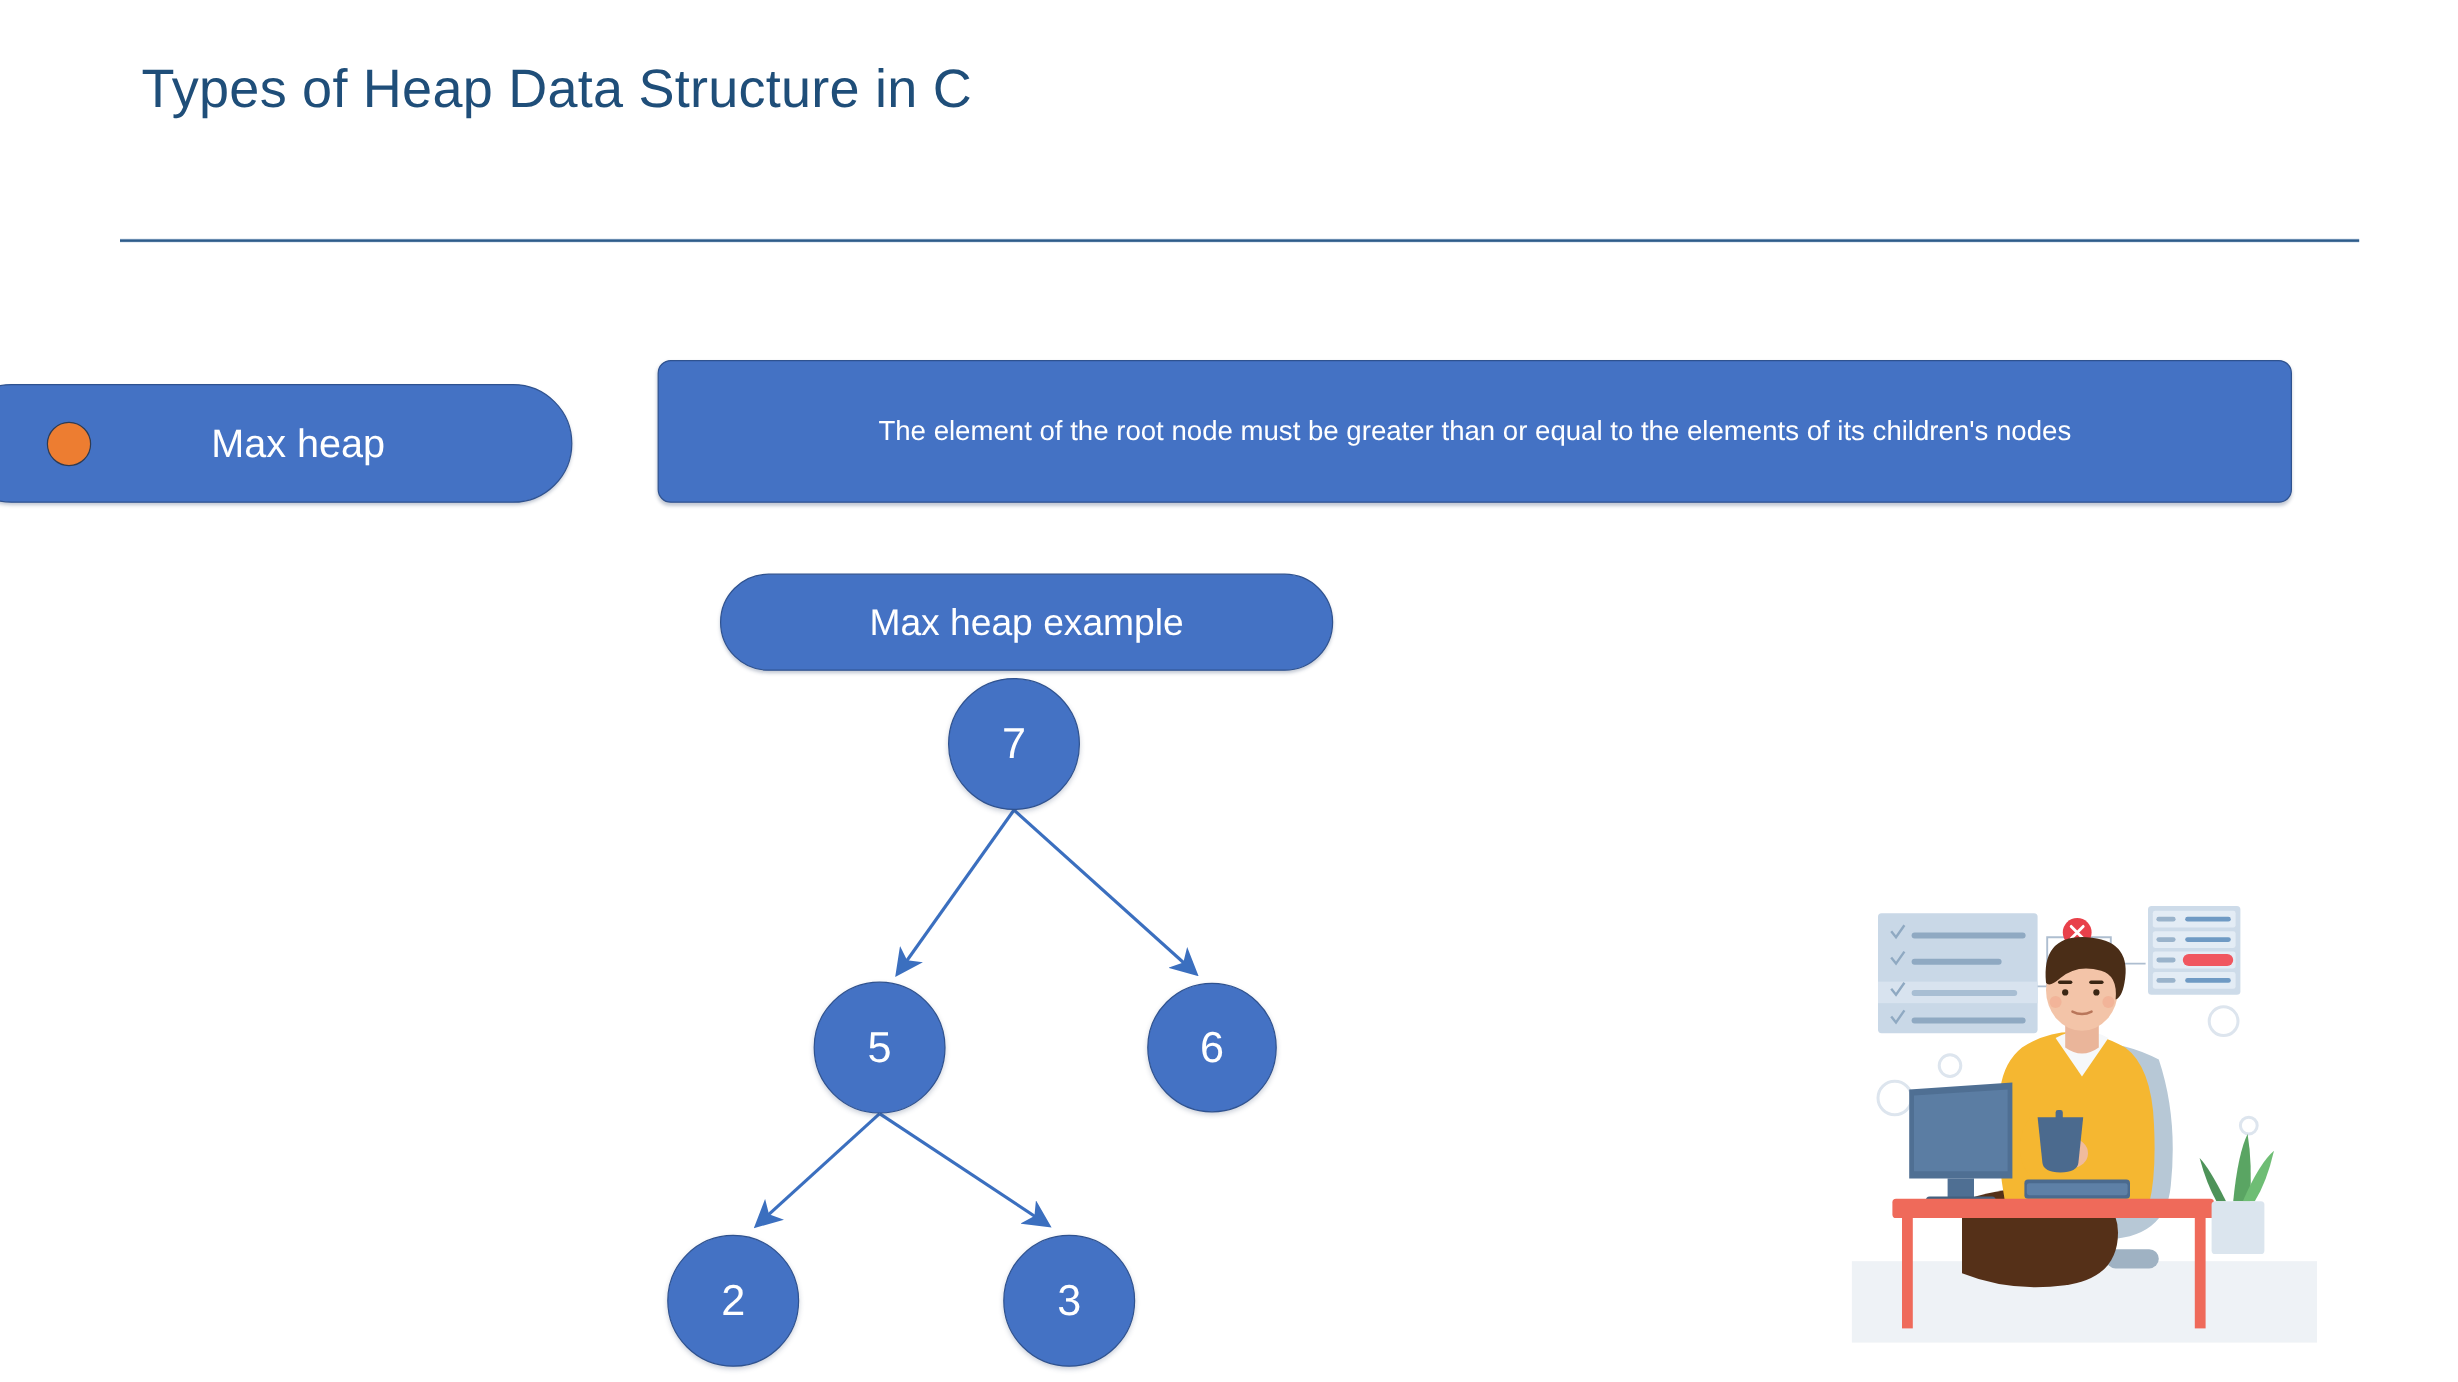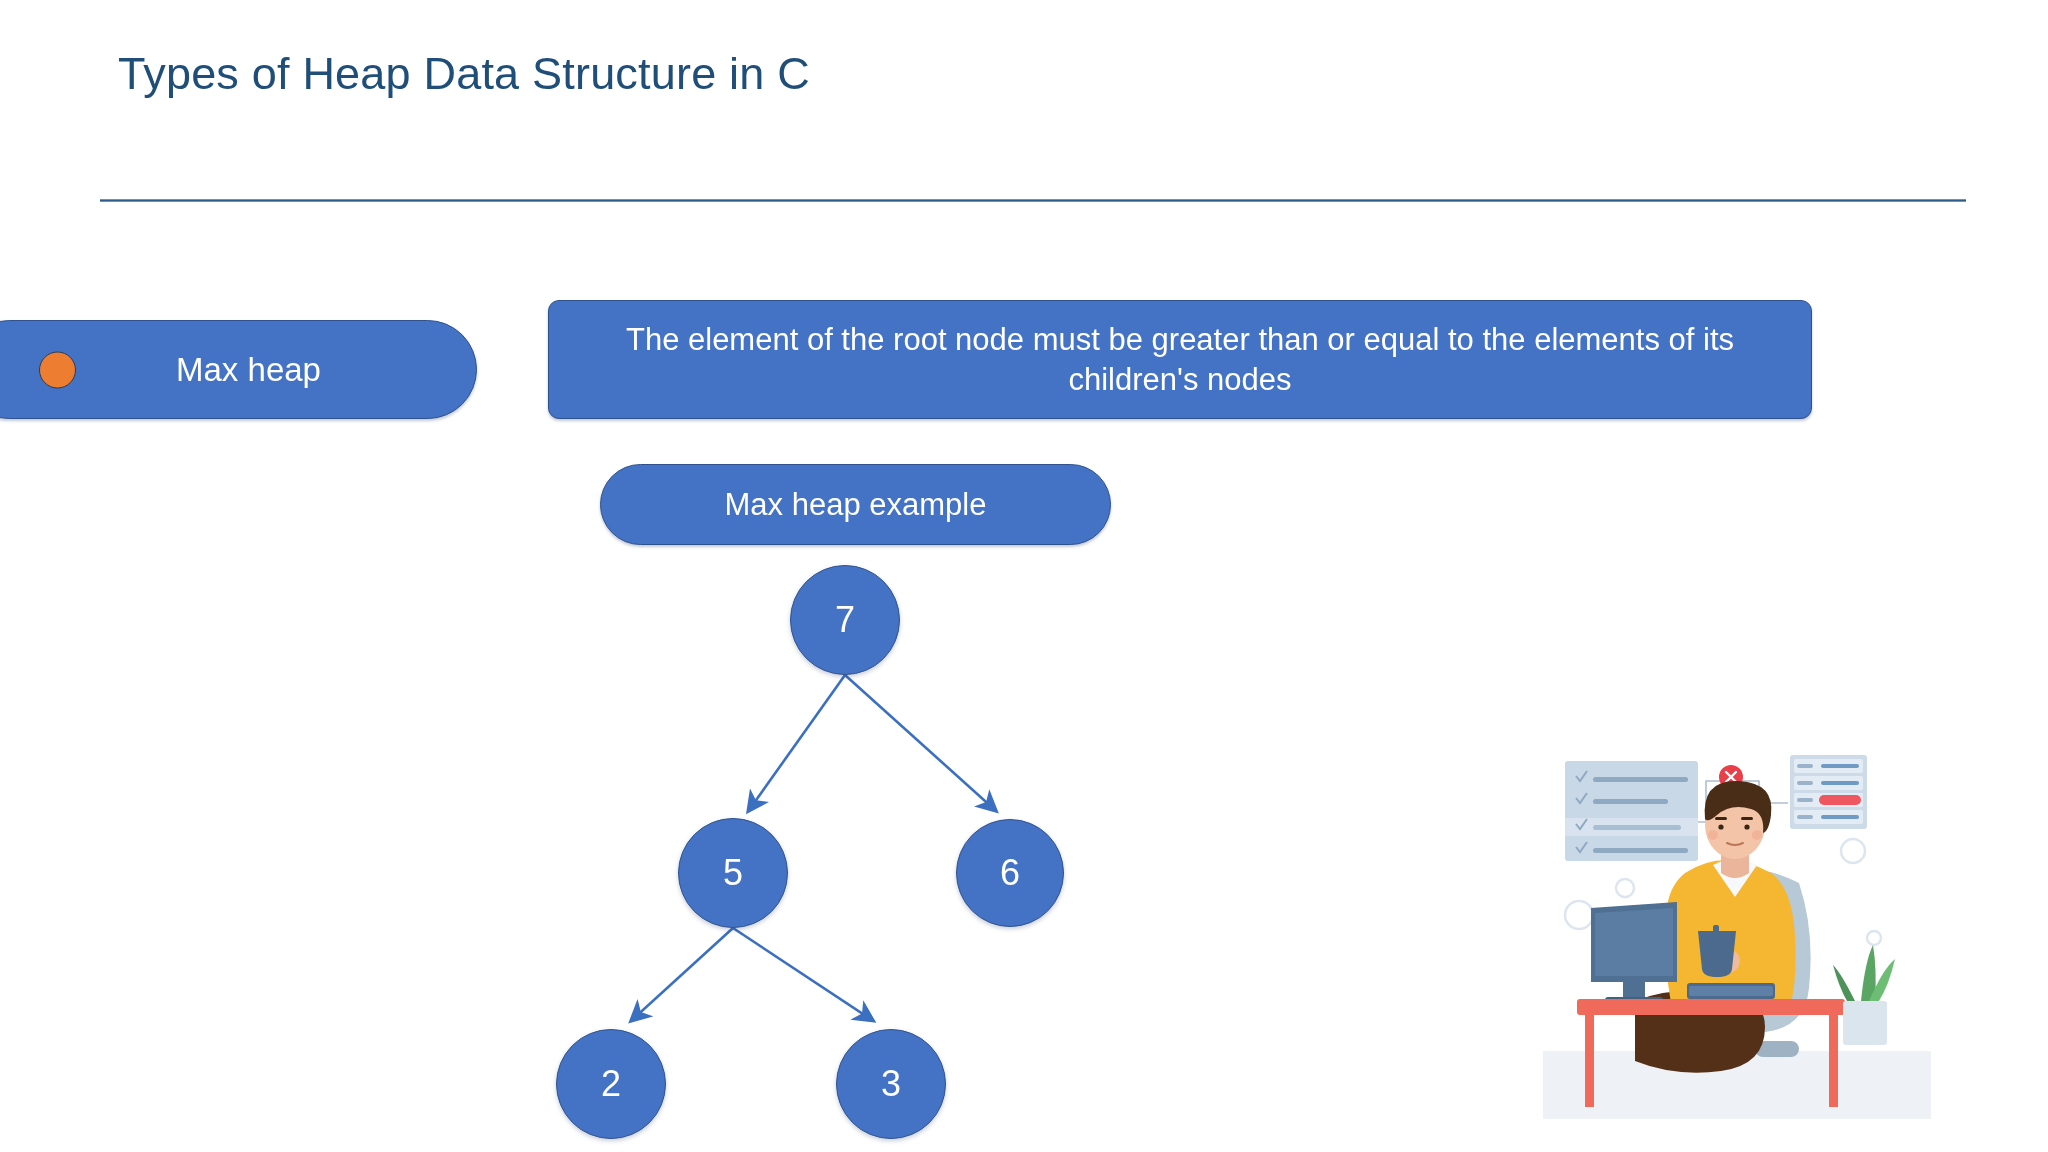"The element of the root" #desc-box { font-size: 31px -> 23px; width: 1264px -> 1362px }
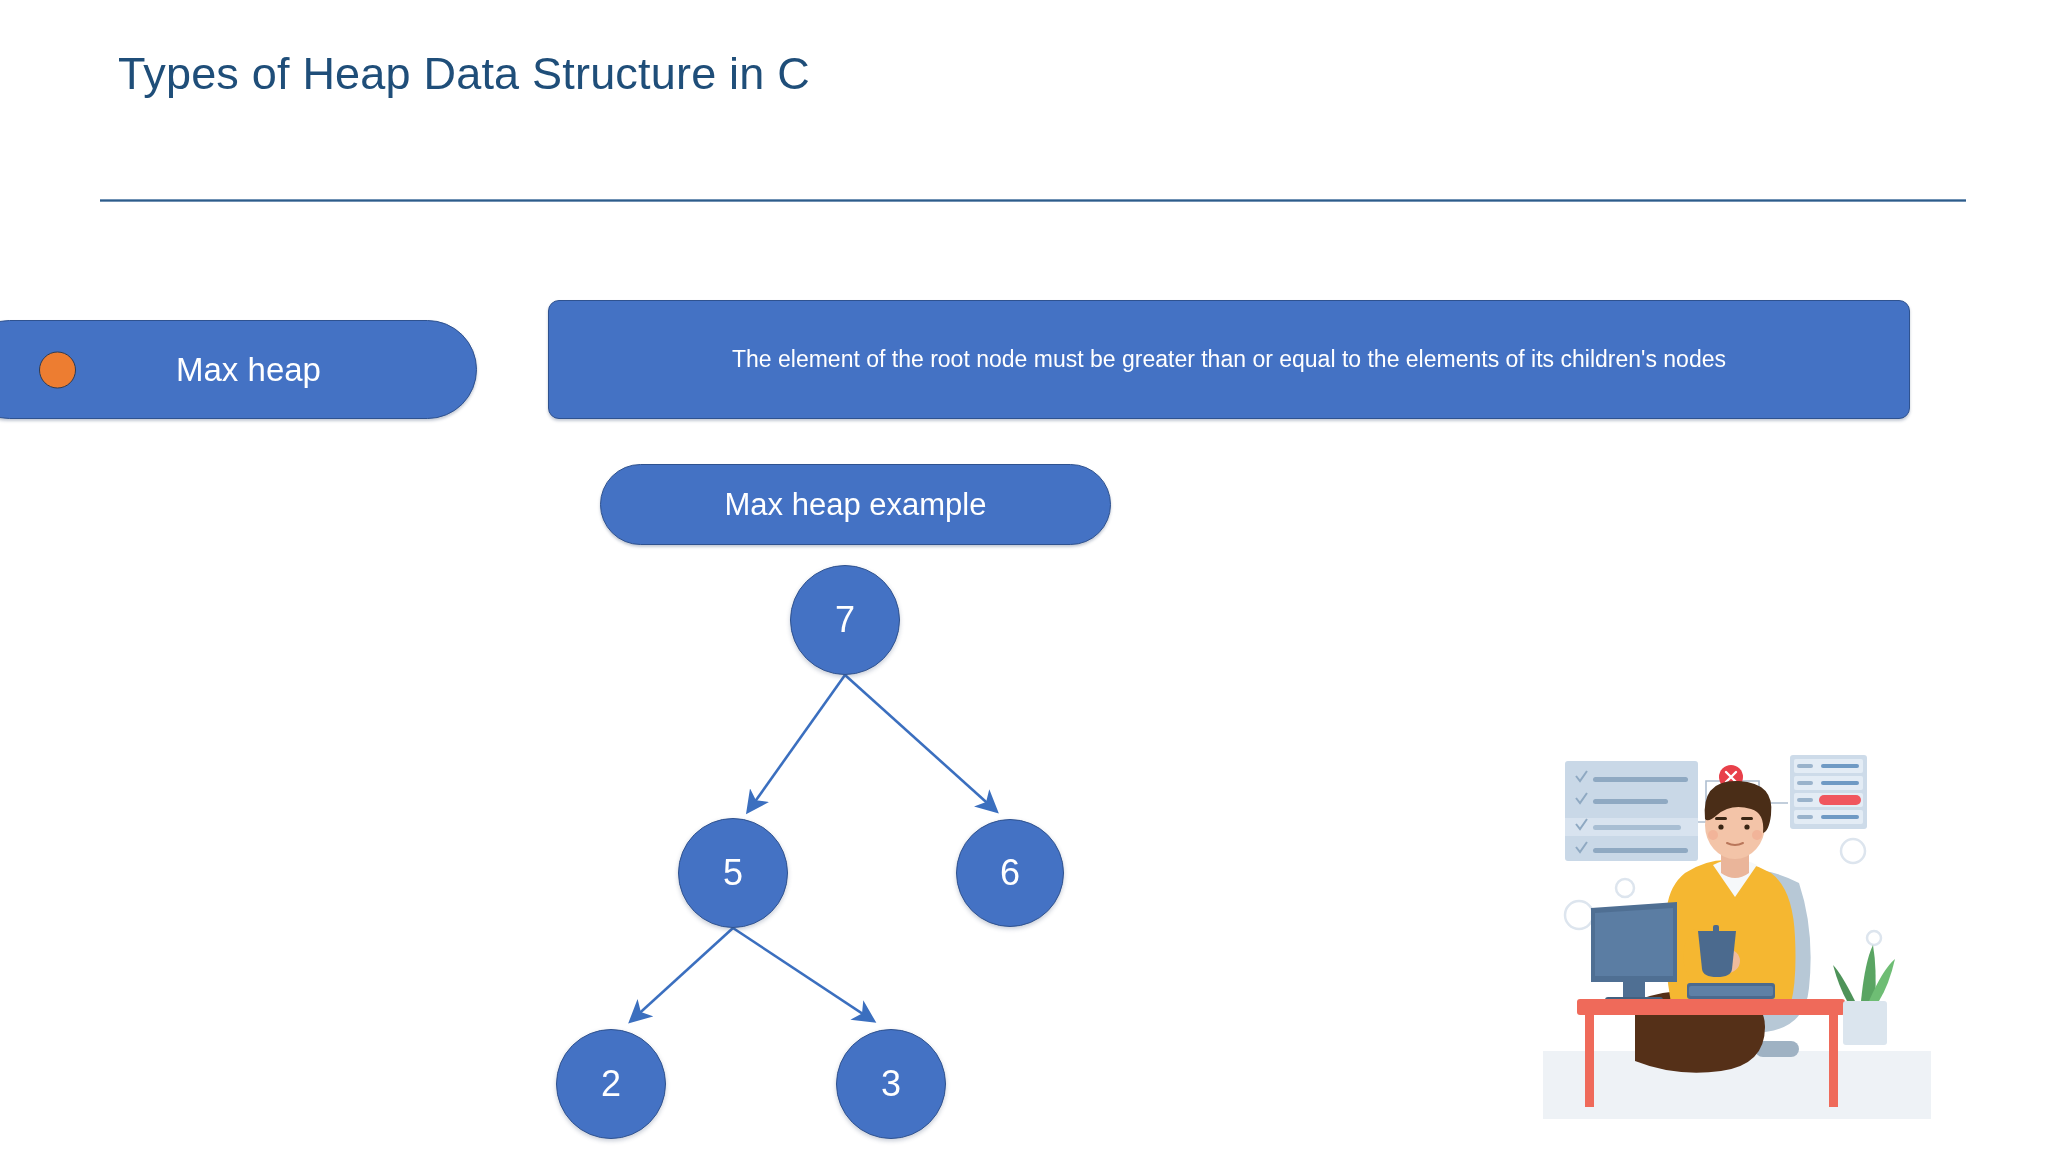"Max heap example" #example-pill { top: 464px -> 478px }
